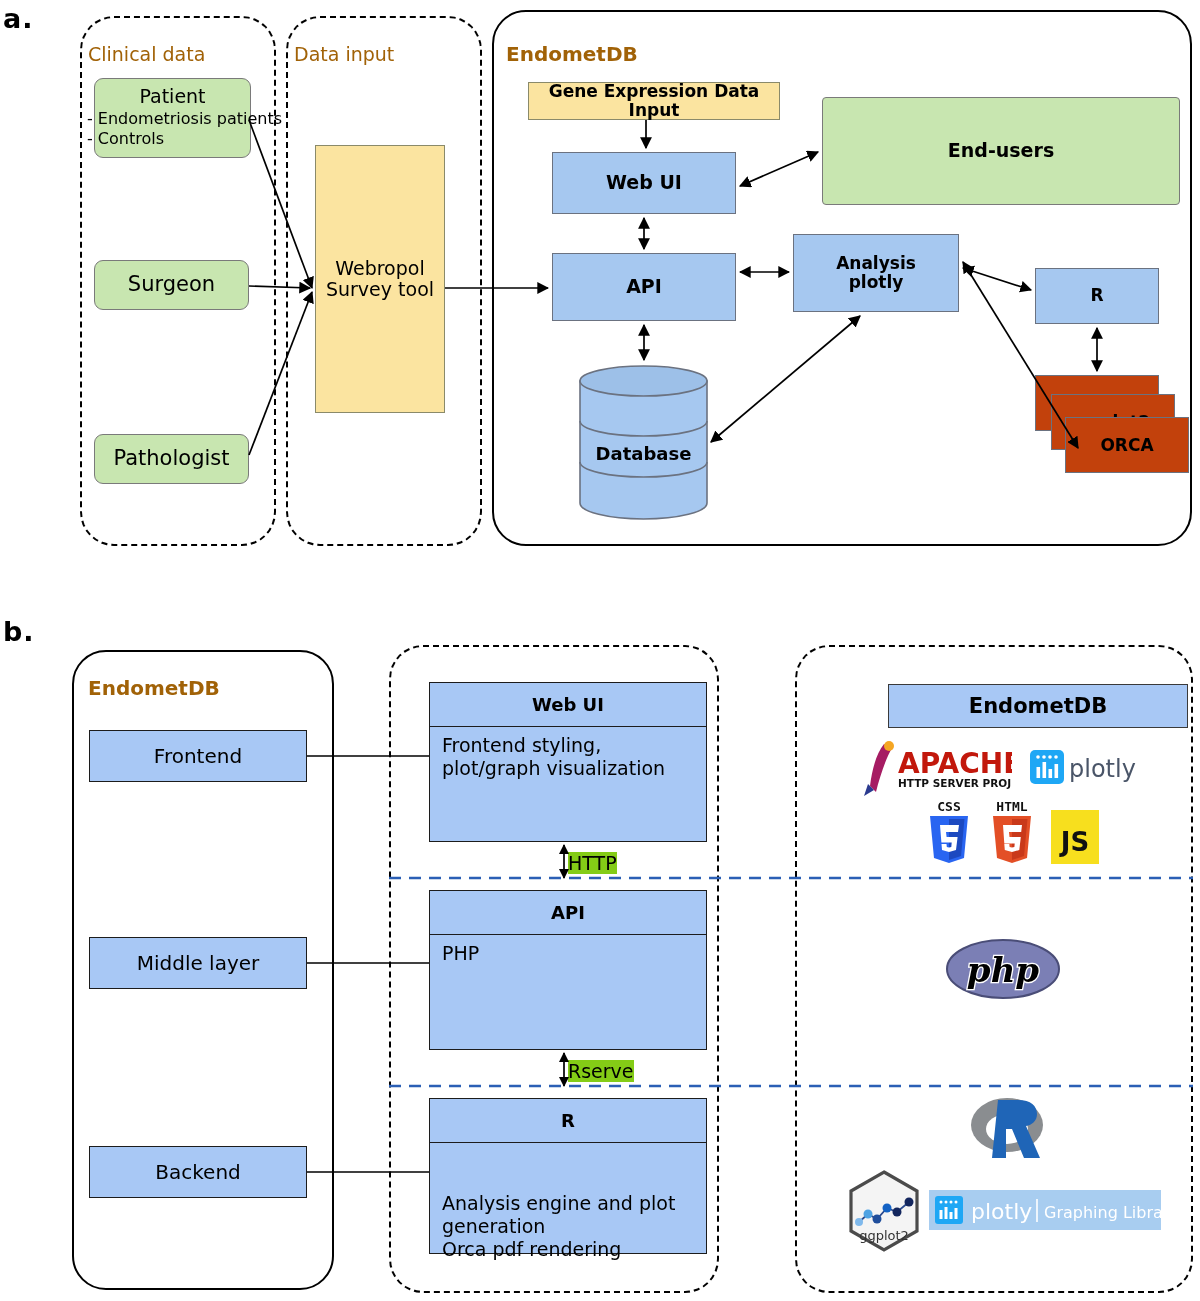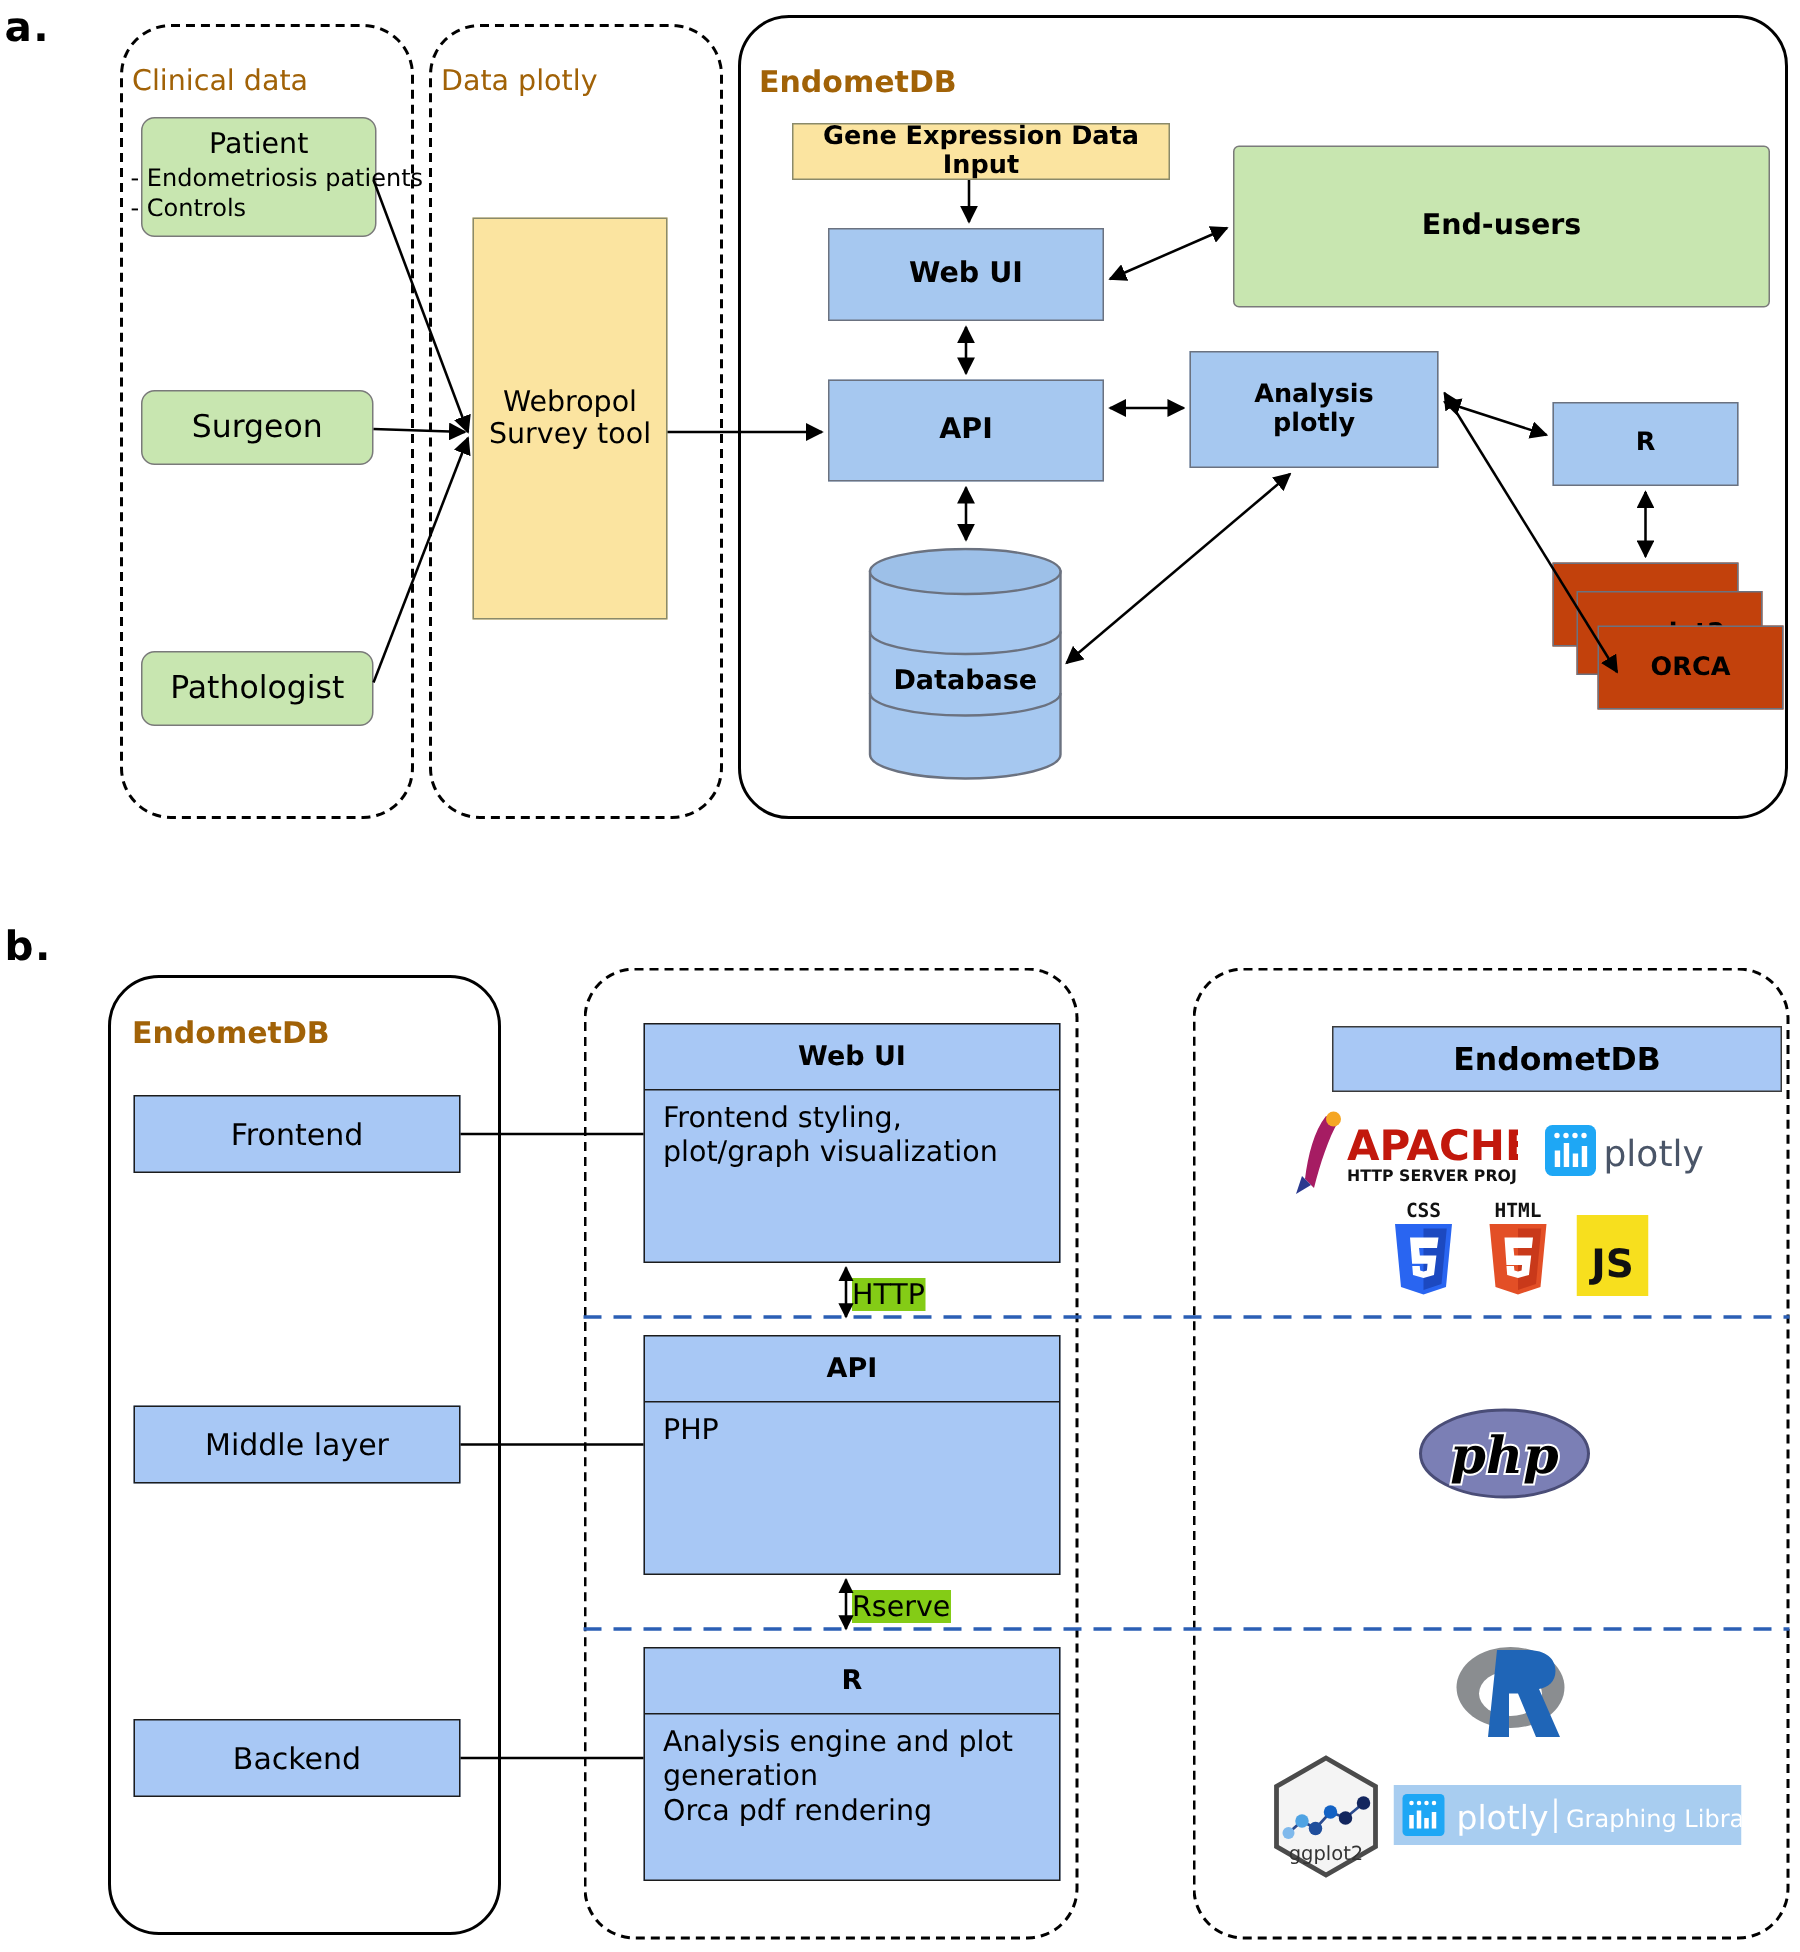"Data plotly" div.abs { text: plotly -> input }
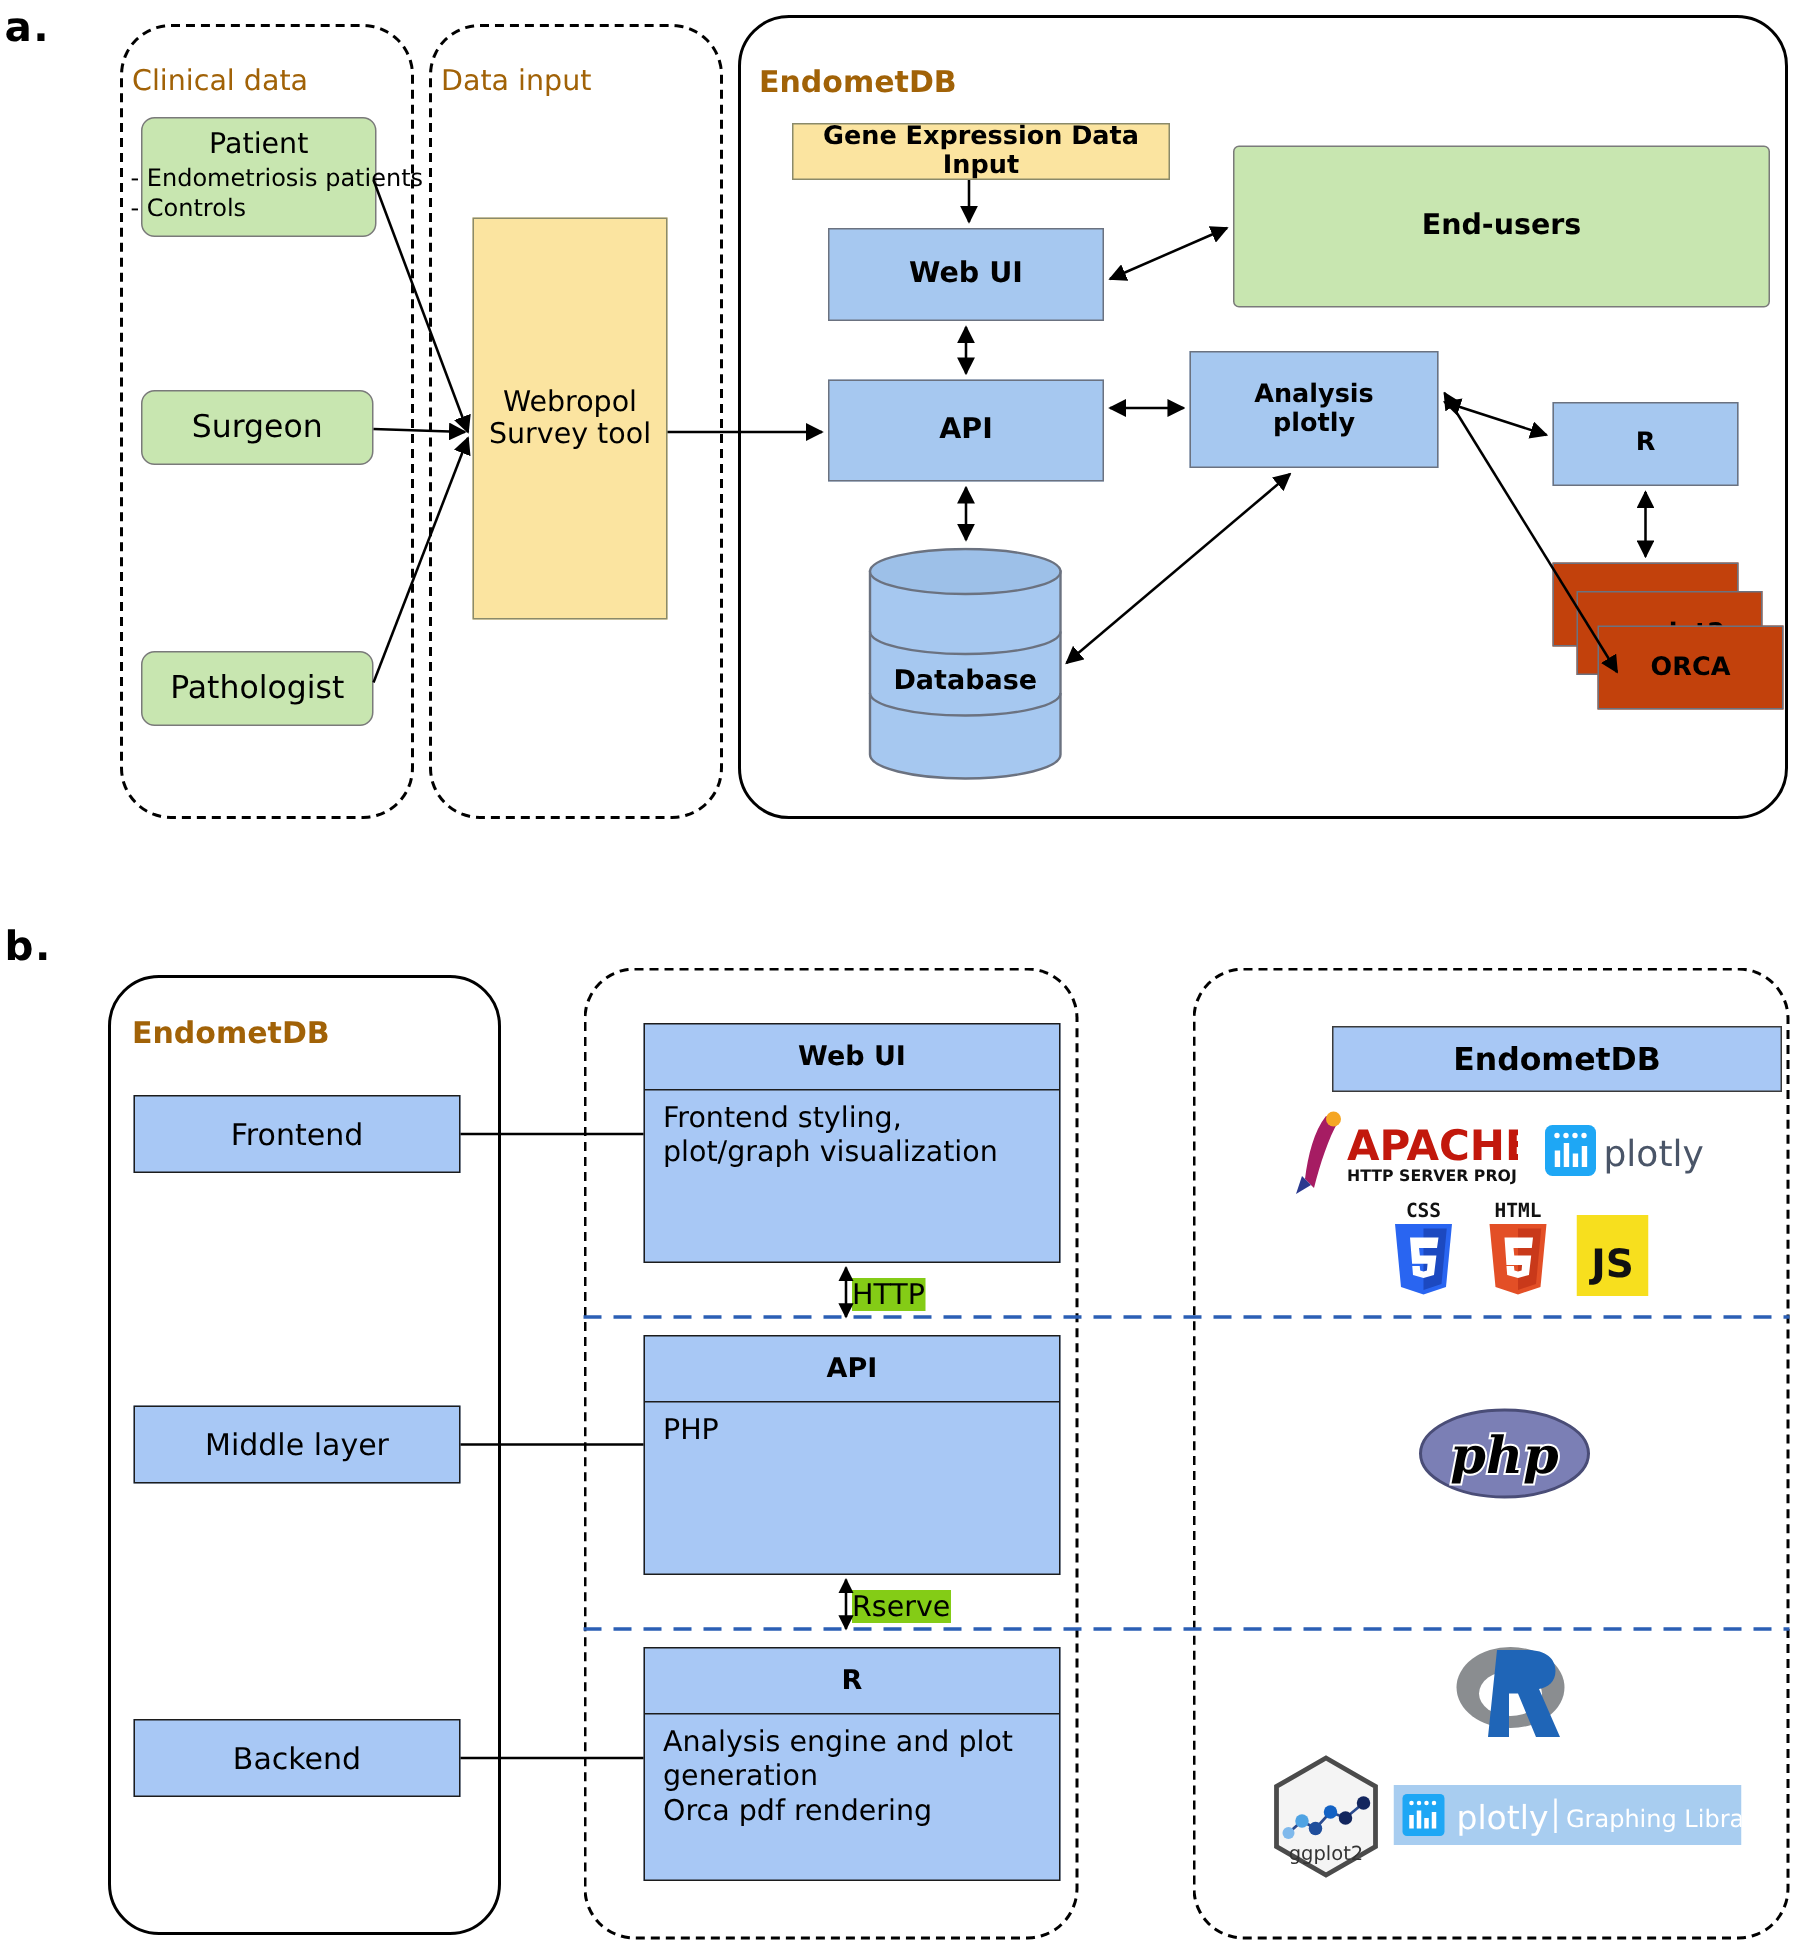"Analysis engine and plot" div.cellbody { margin-top: none -> 42px }
